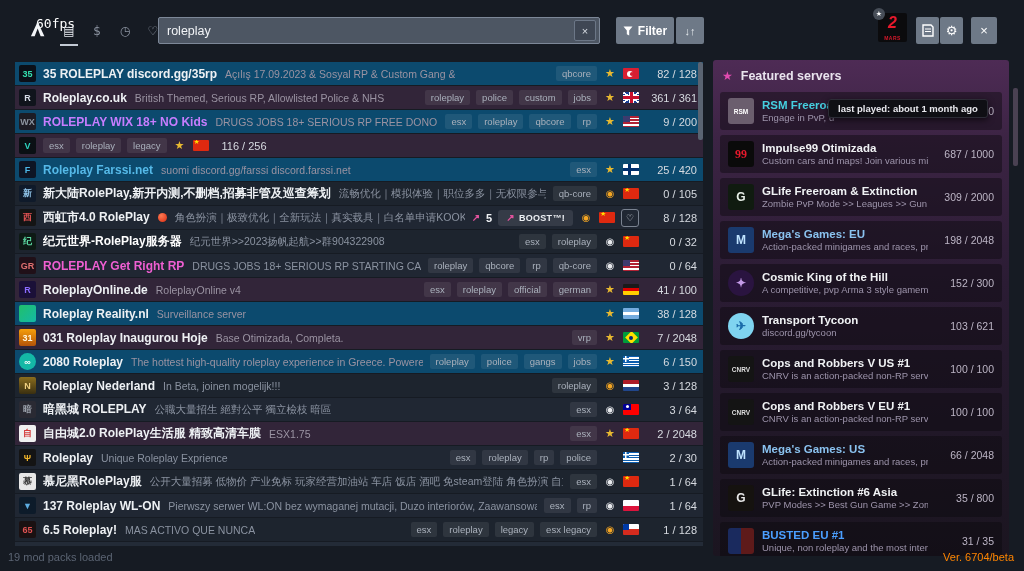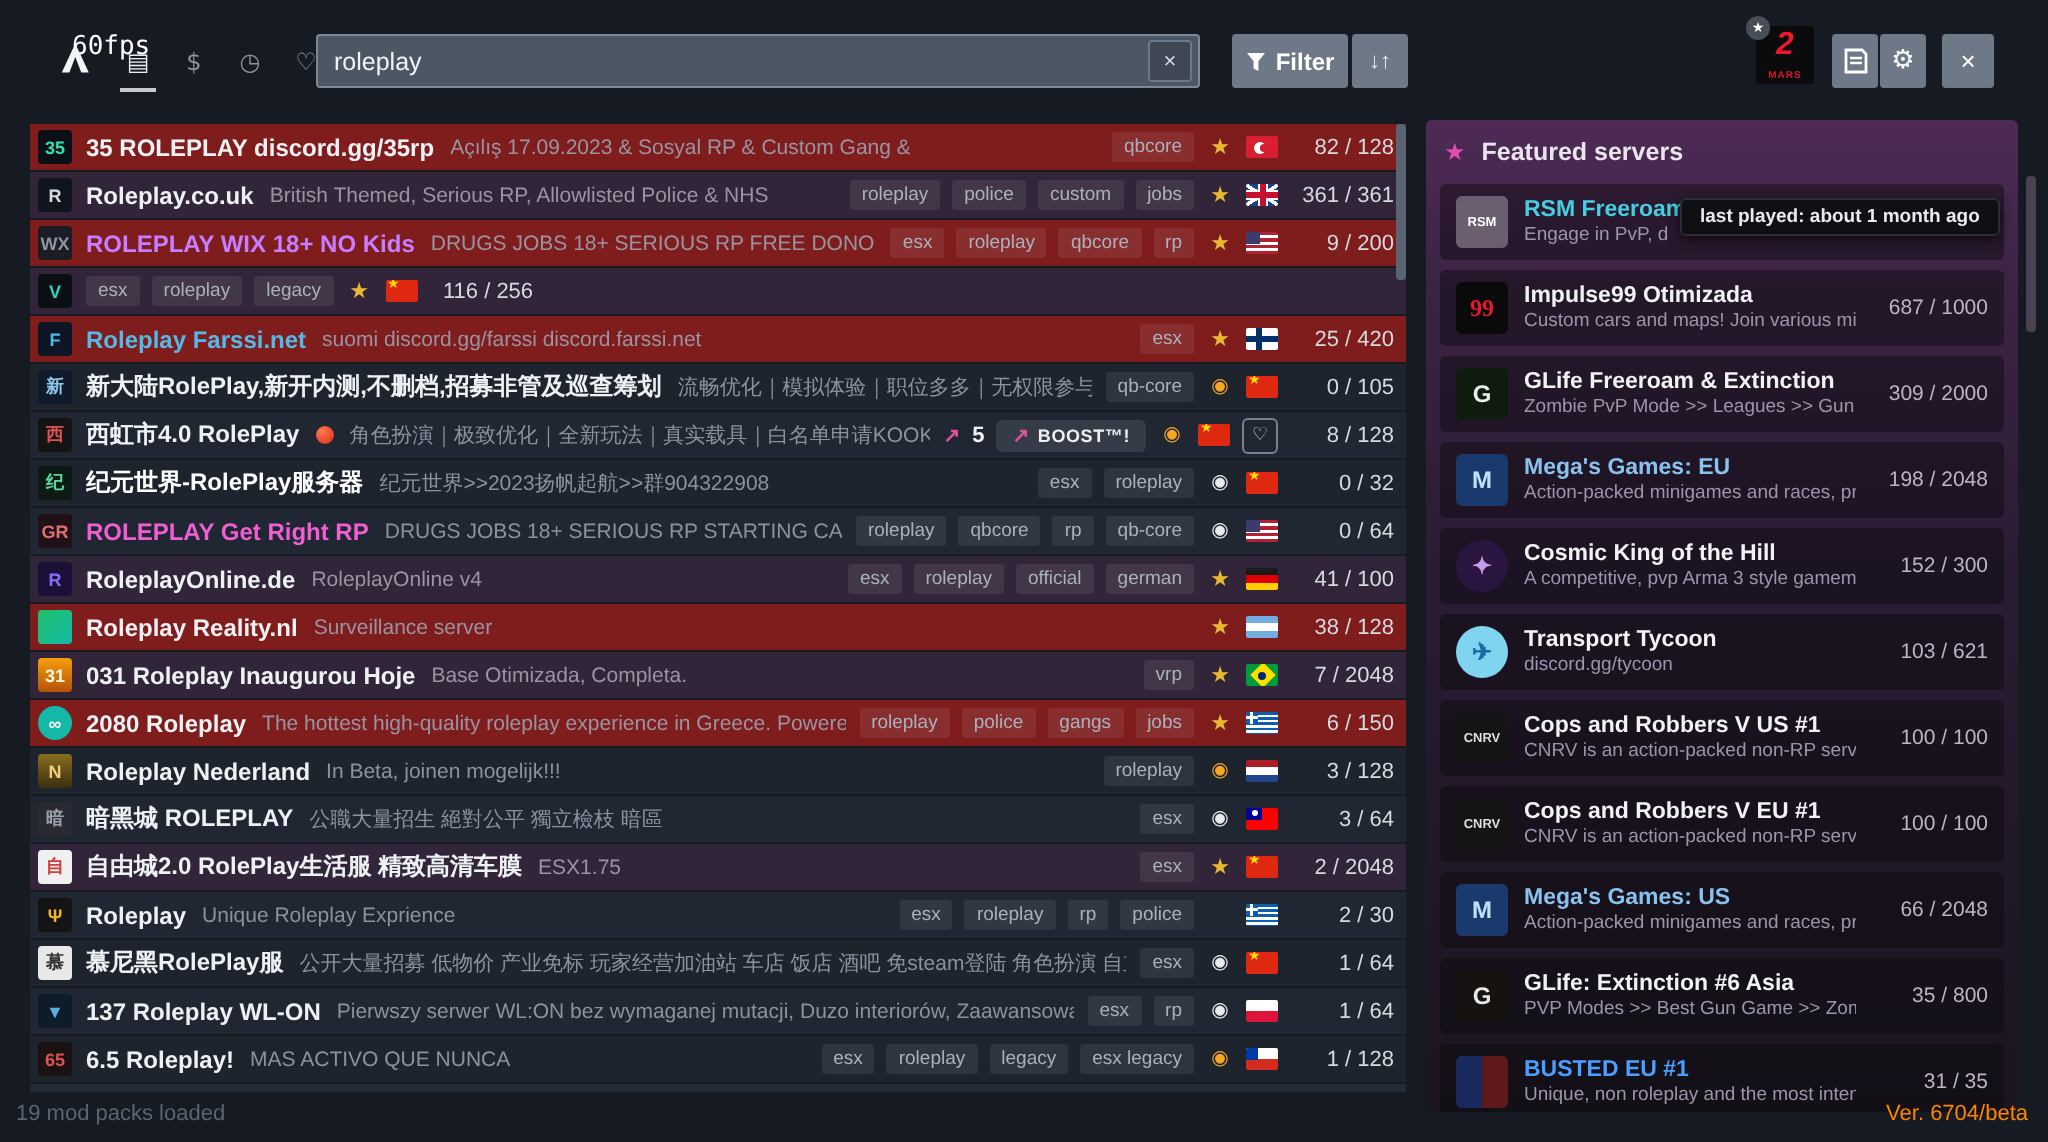"35" .row.p { background: #7f1d1d -> #0c4a6e }
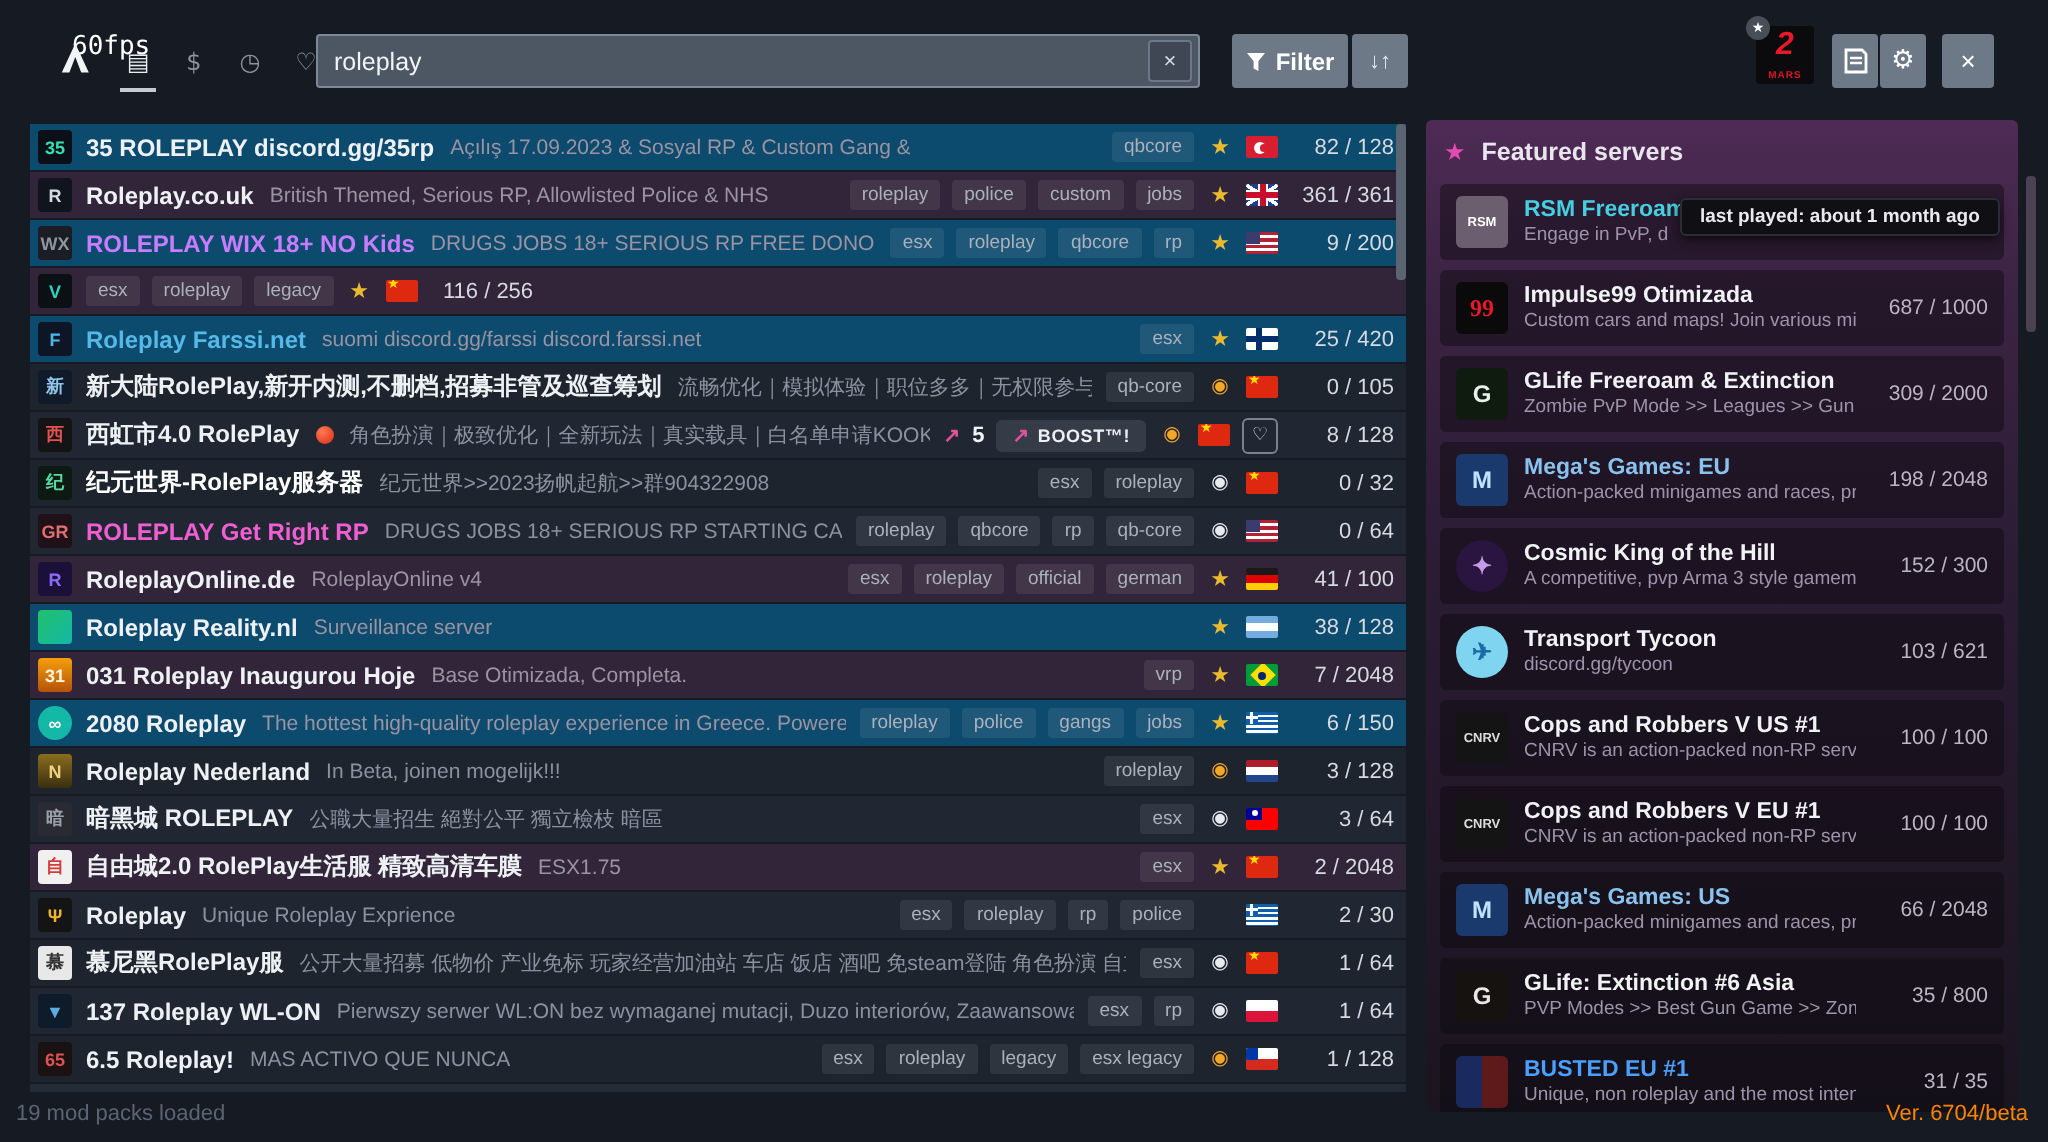"last played: about 1 month" .tooltip { left: 120px -> 108px }
